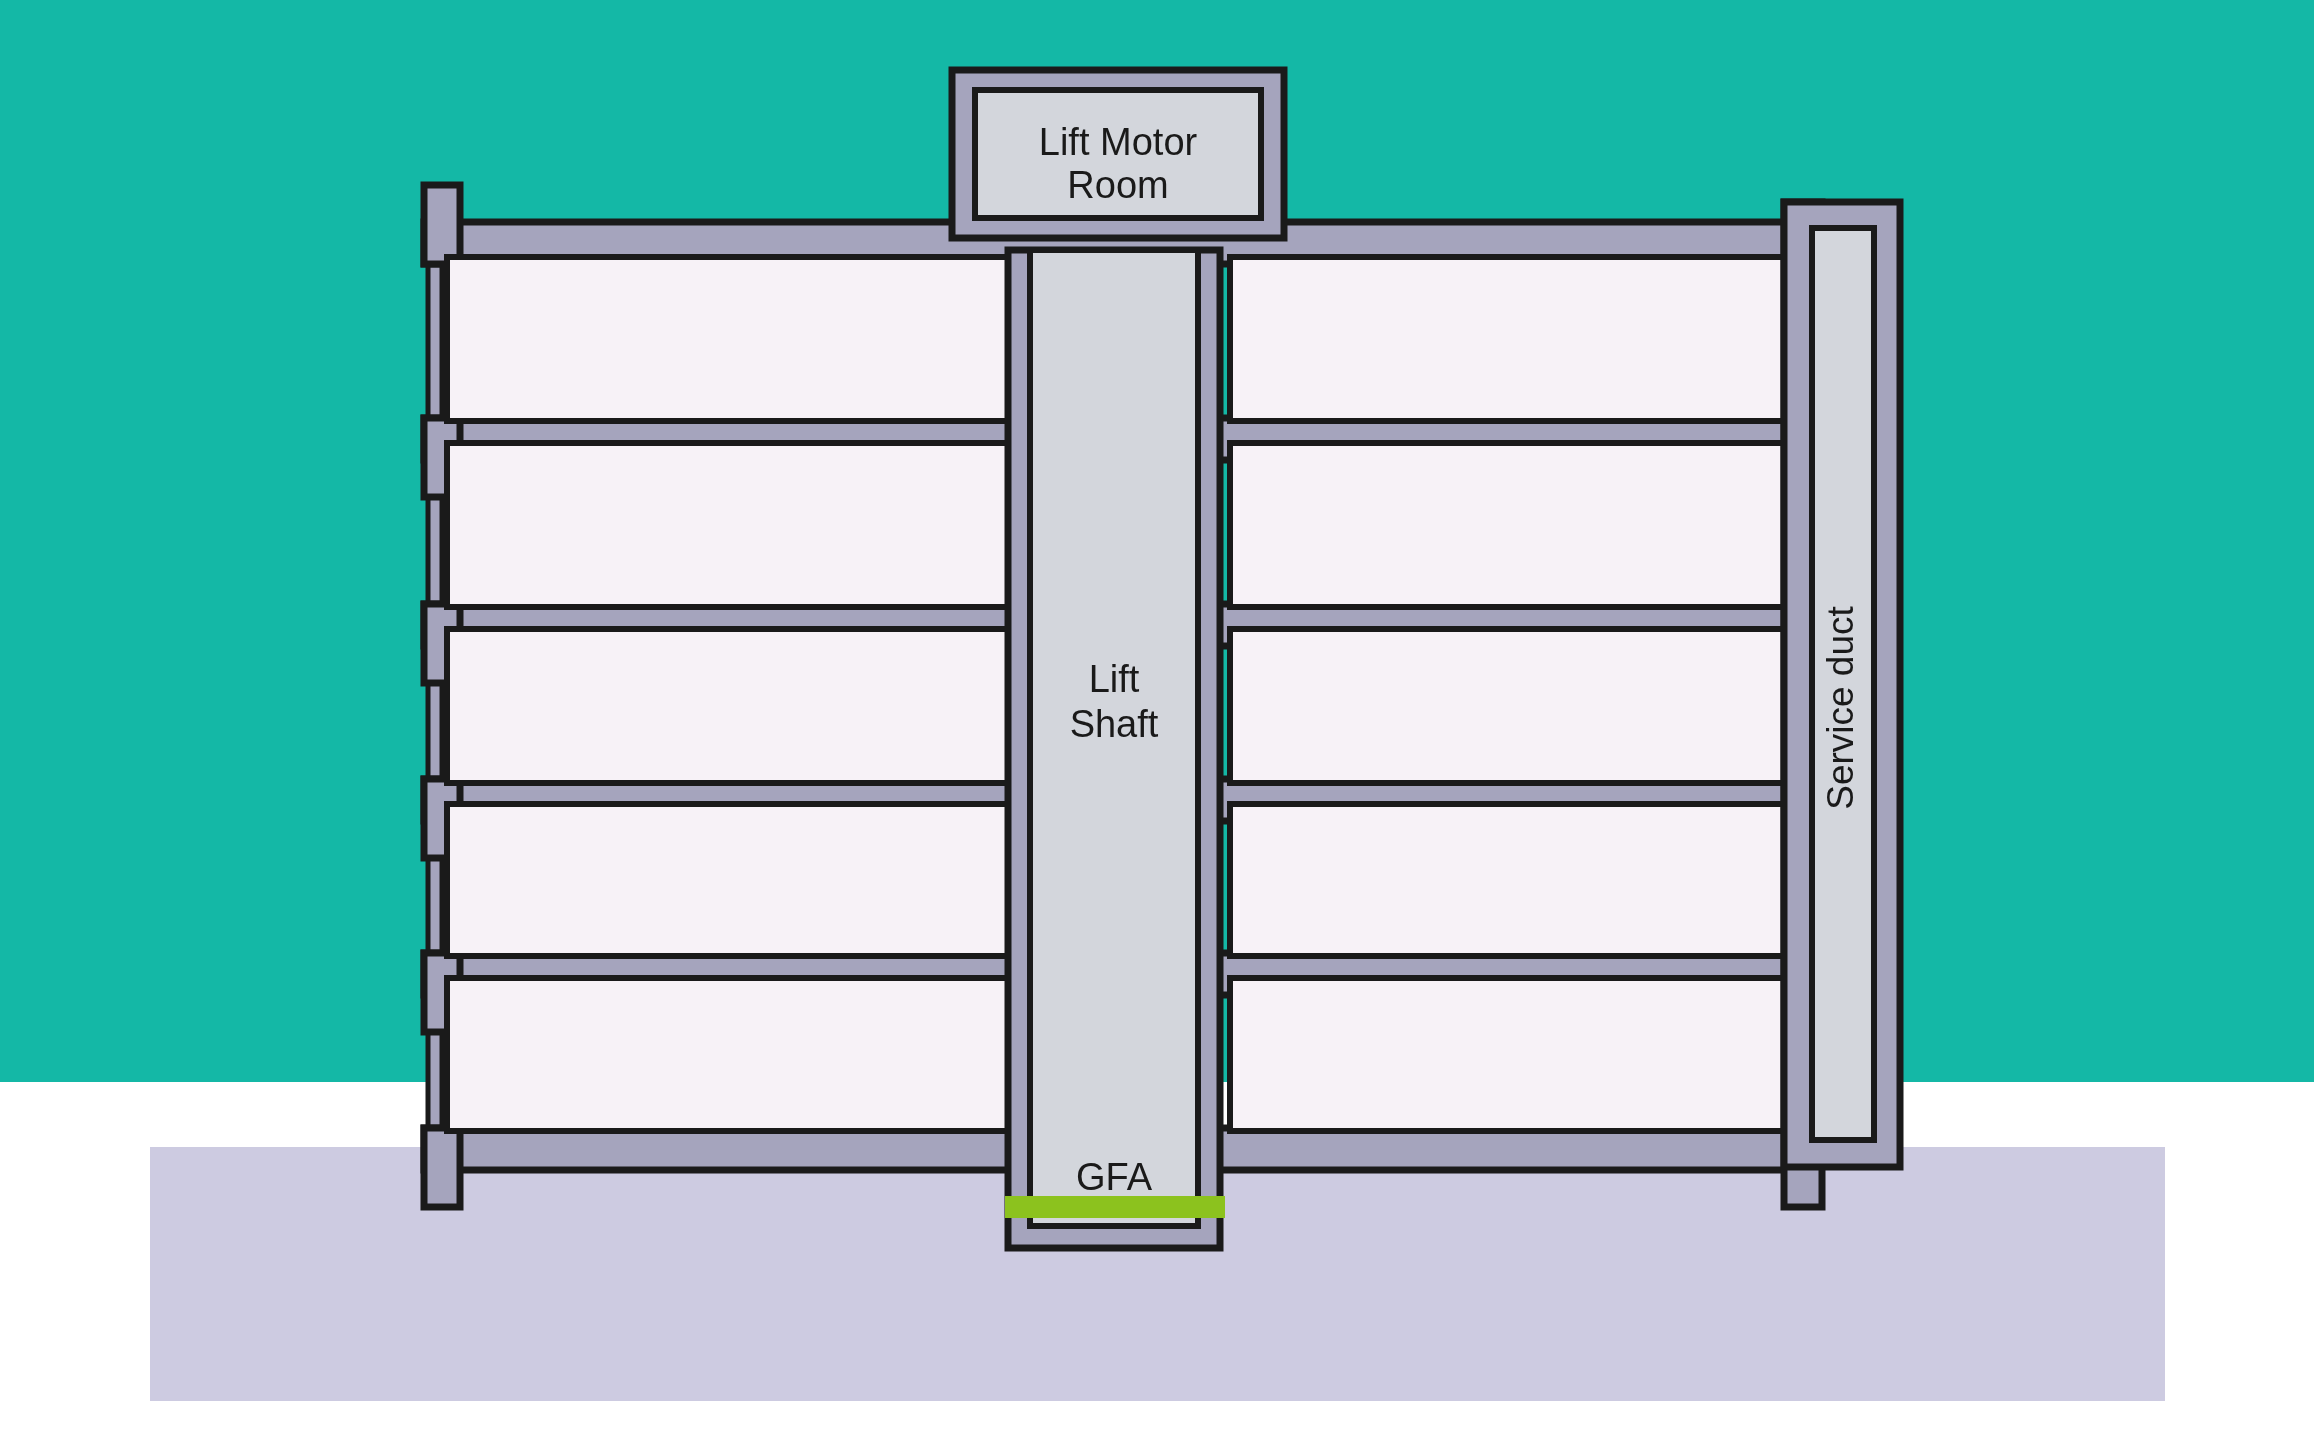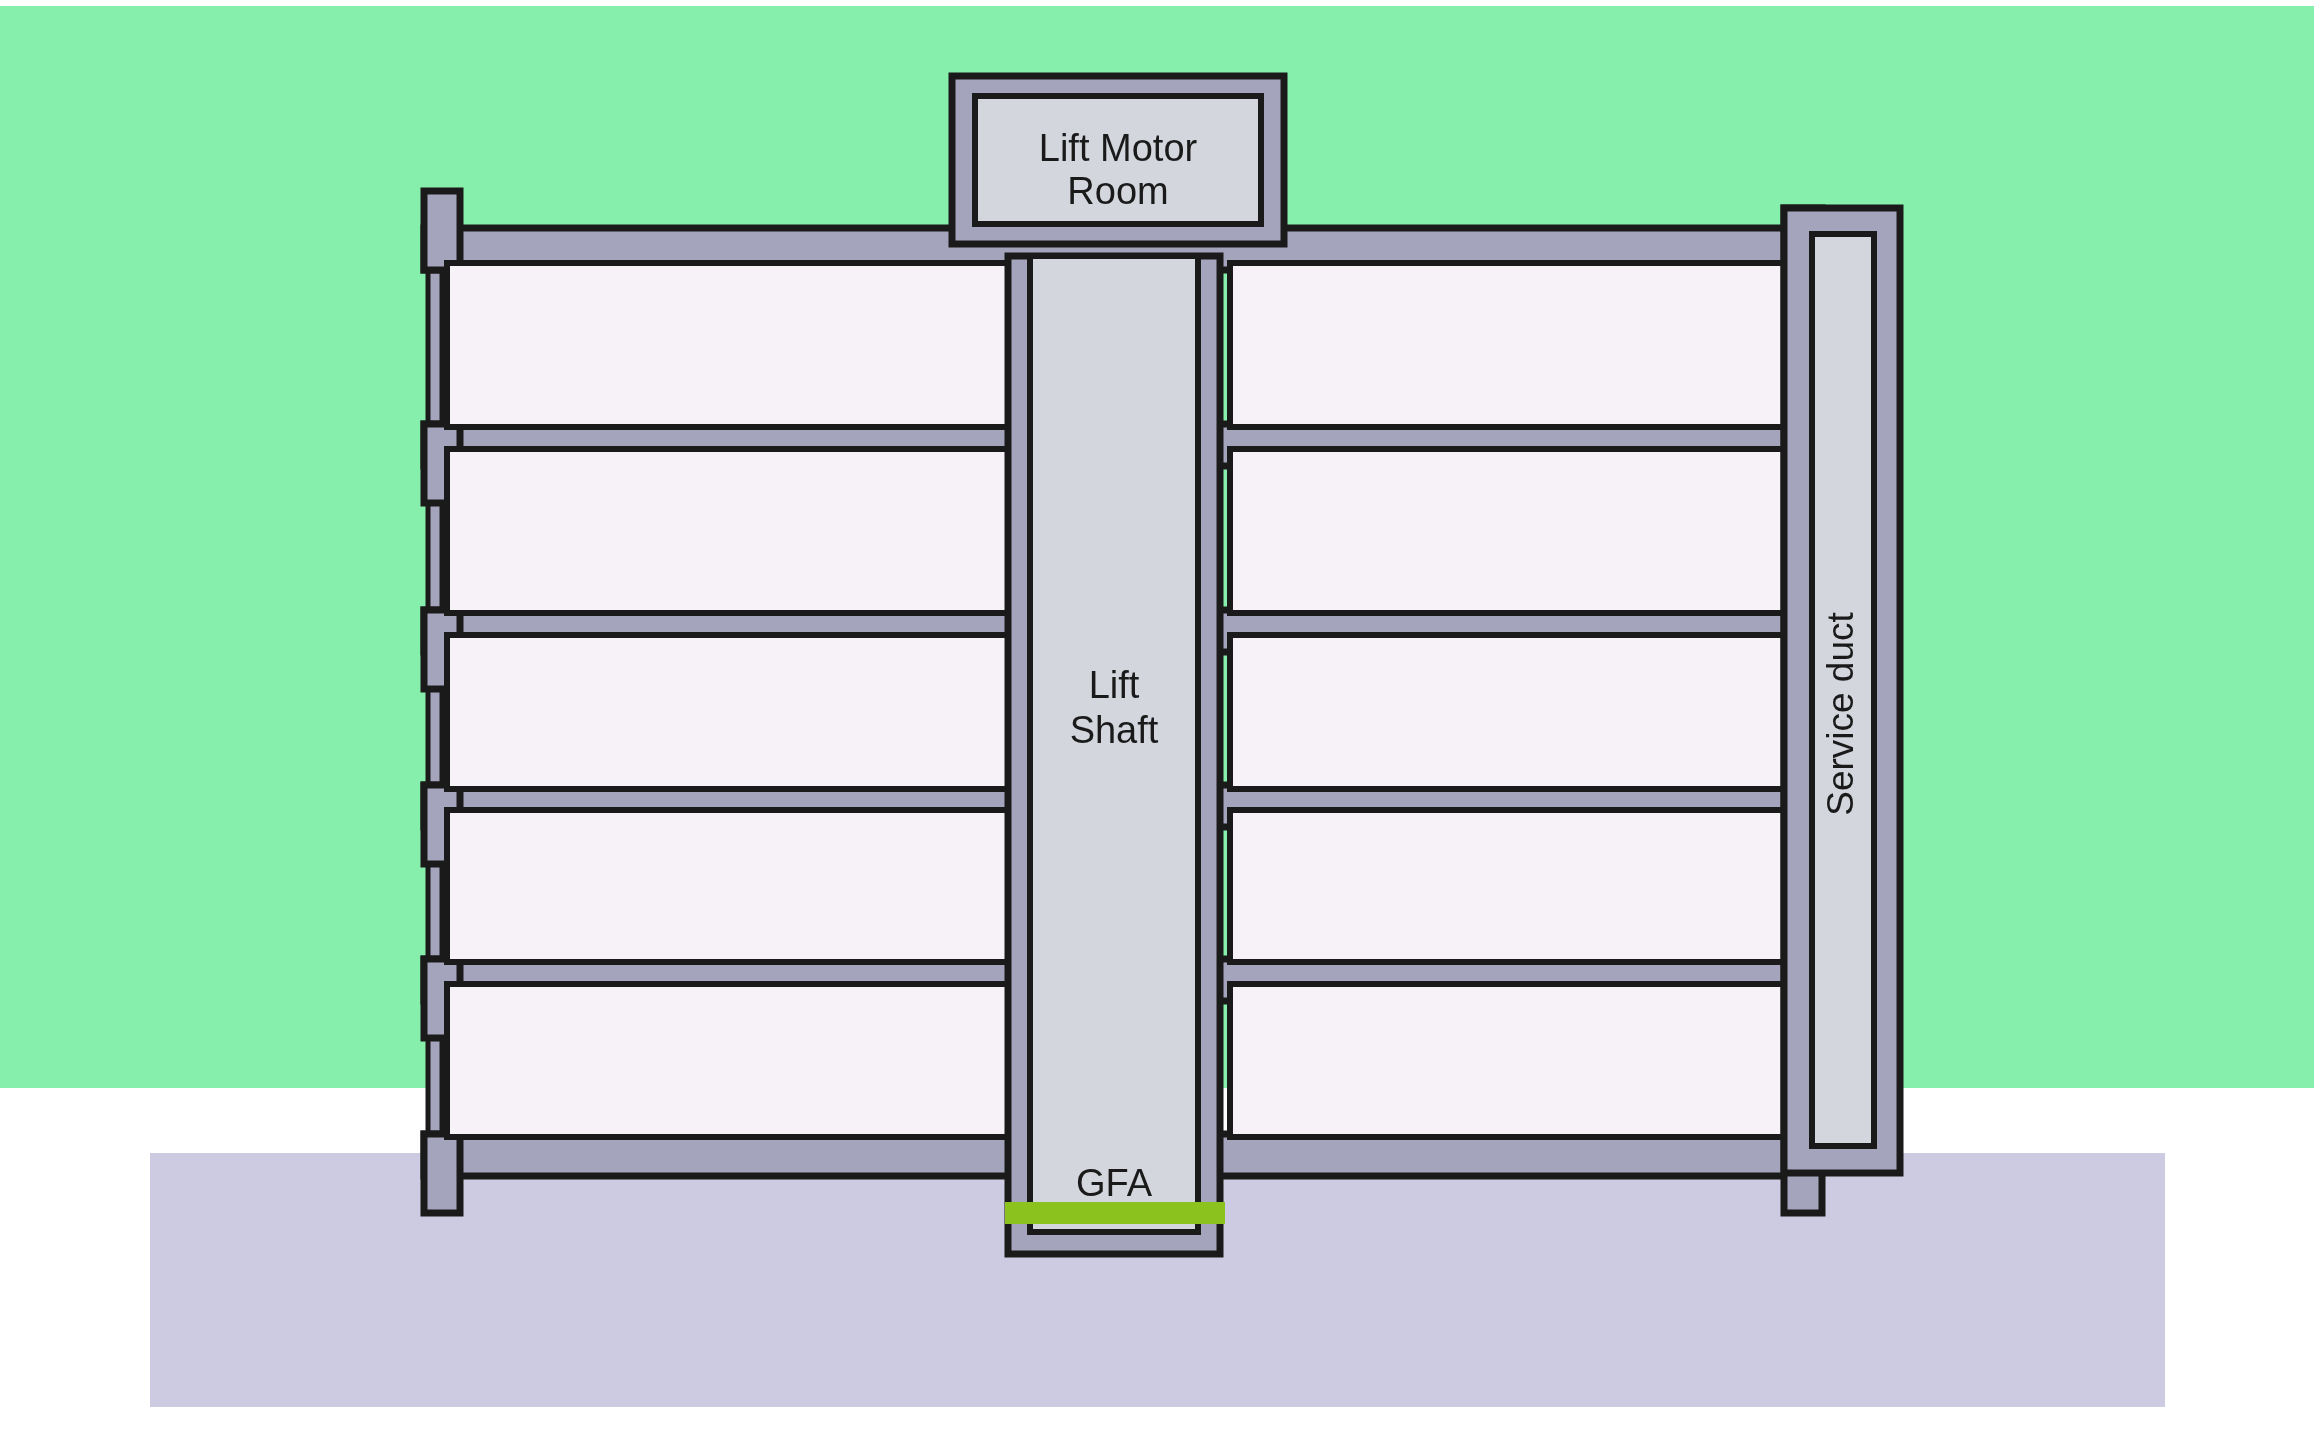"Lift Motor" #diagram-root { background: #86efac -> #14b8a6; margin-top: 6px -> none }
